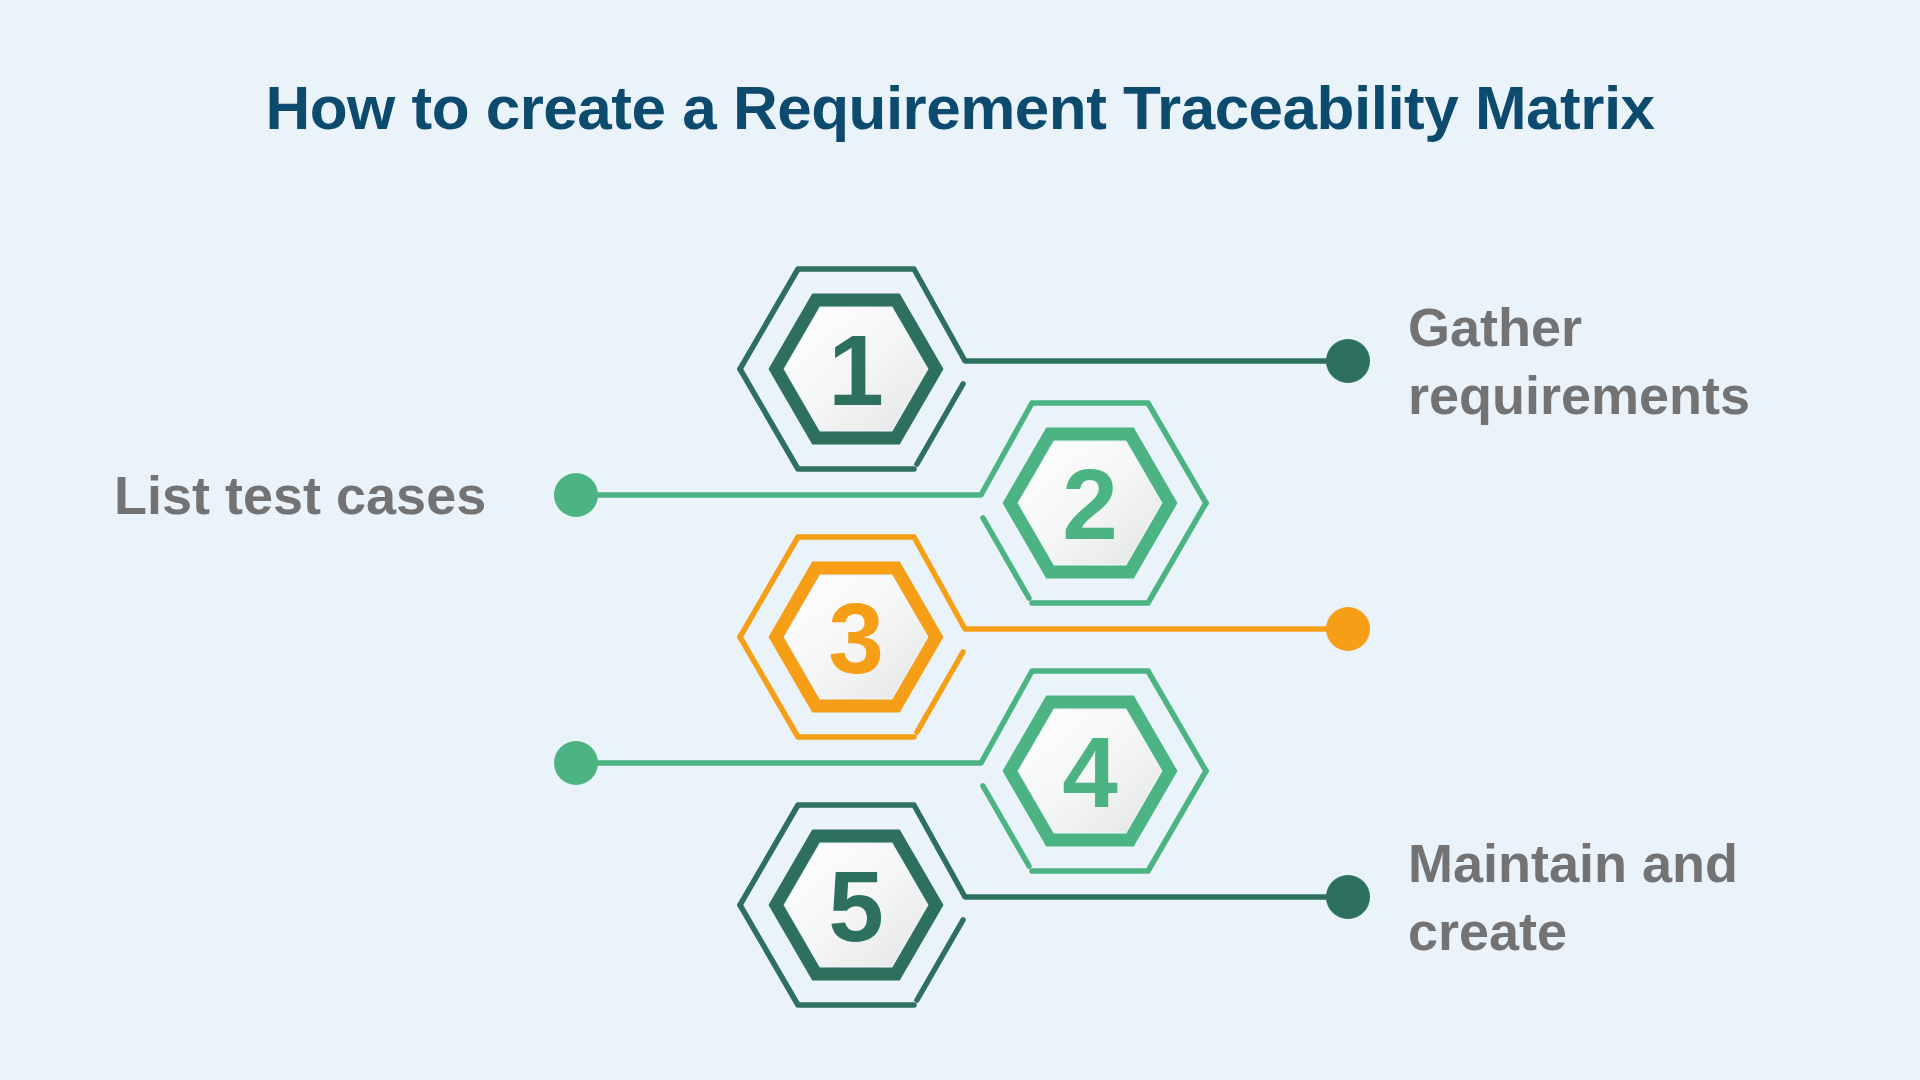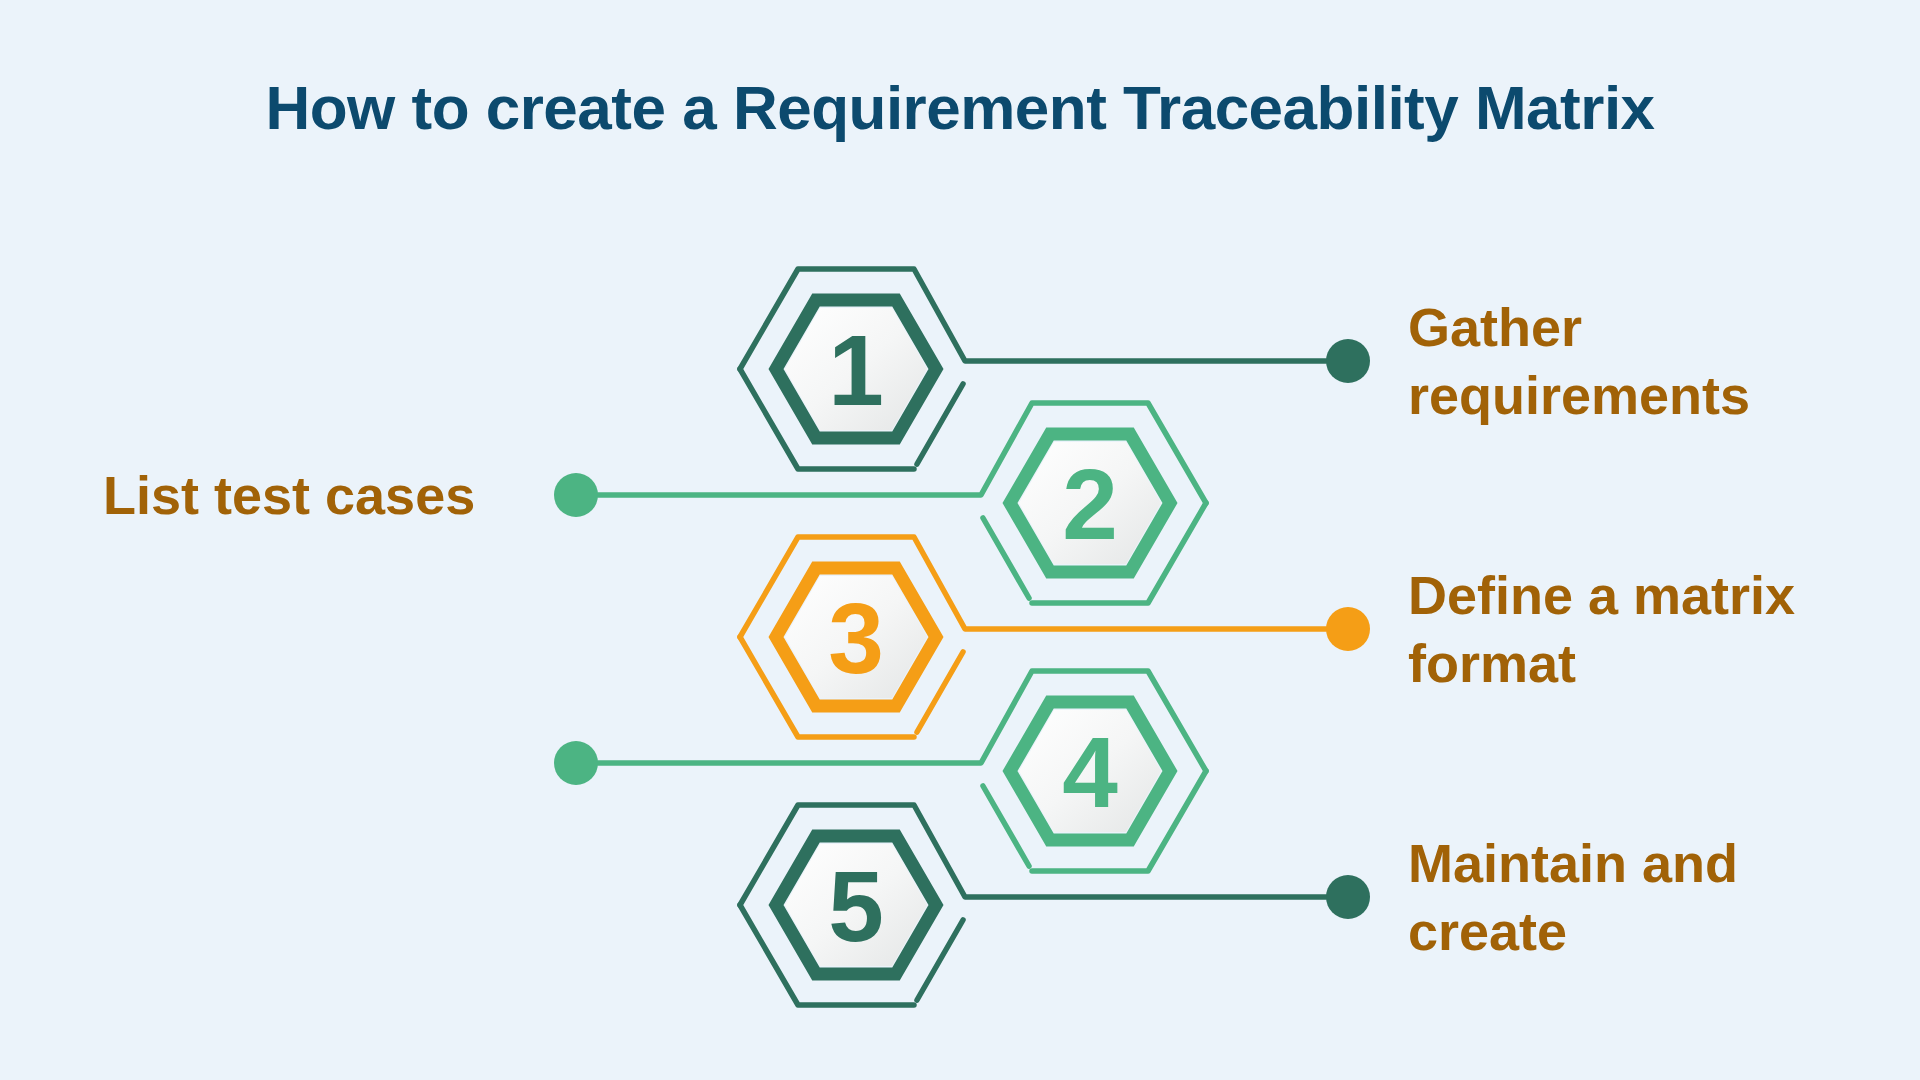"Gather requirements" .label { color: #a16207 -> #737373 }
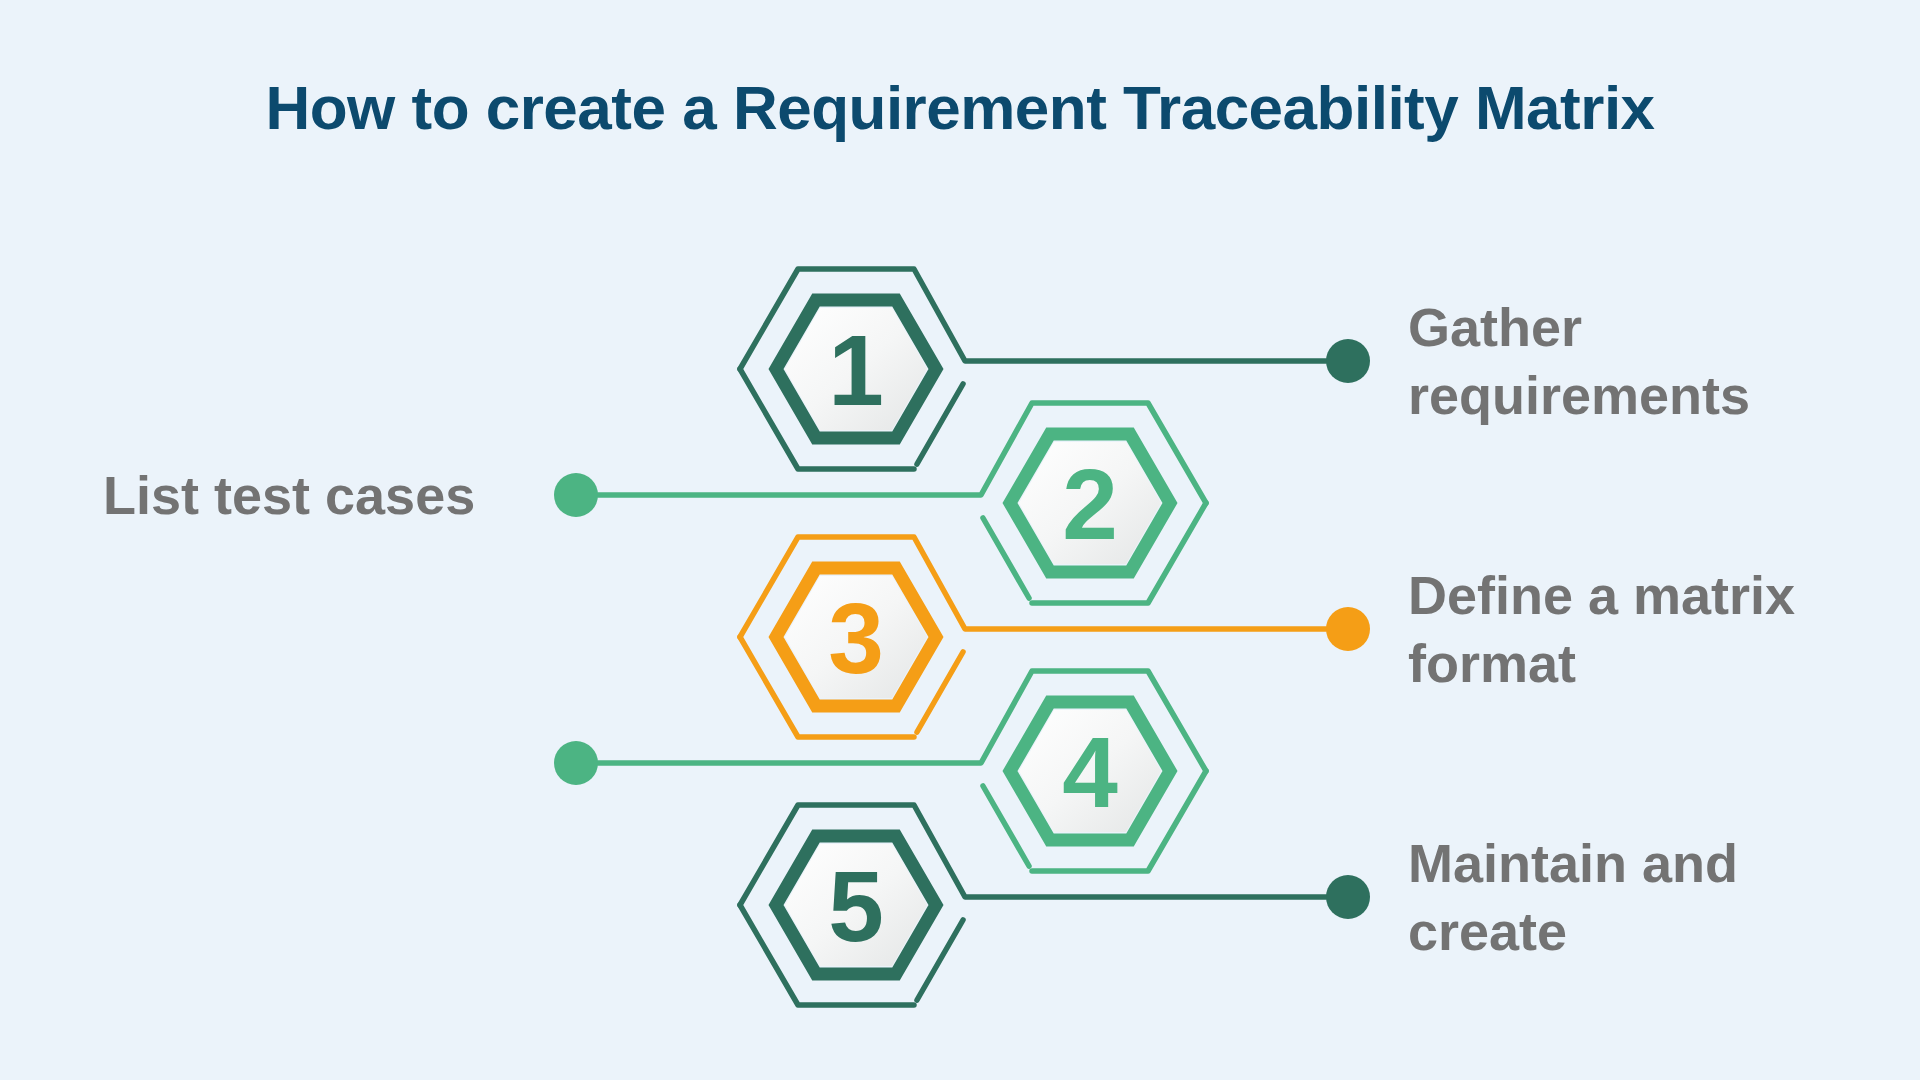"List test cases" .label.left { left: 103px -> 114px }
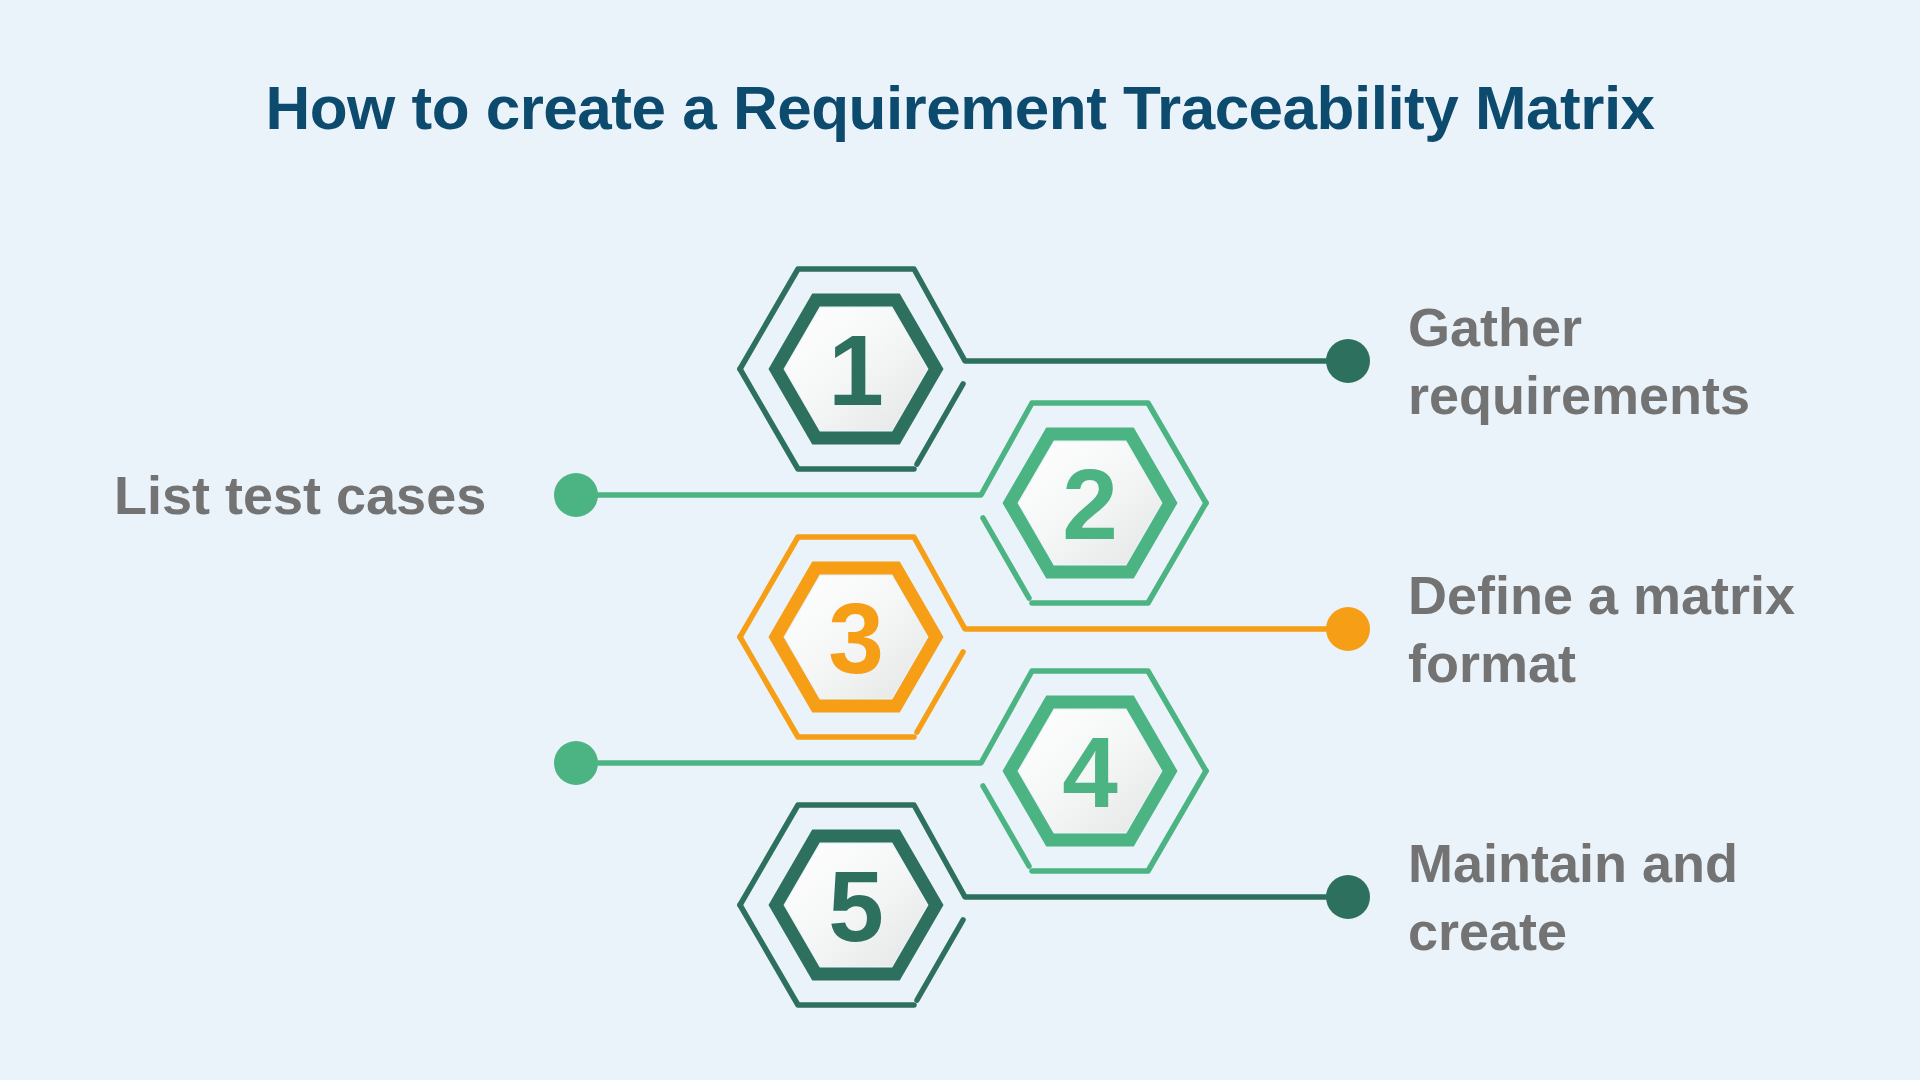"Define a matrix format" div.label { html: <div> <span>Define a matrix format</span> </div> -> none }
